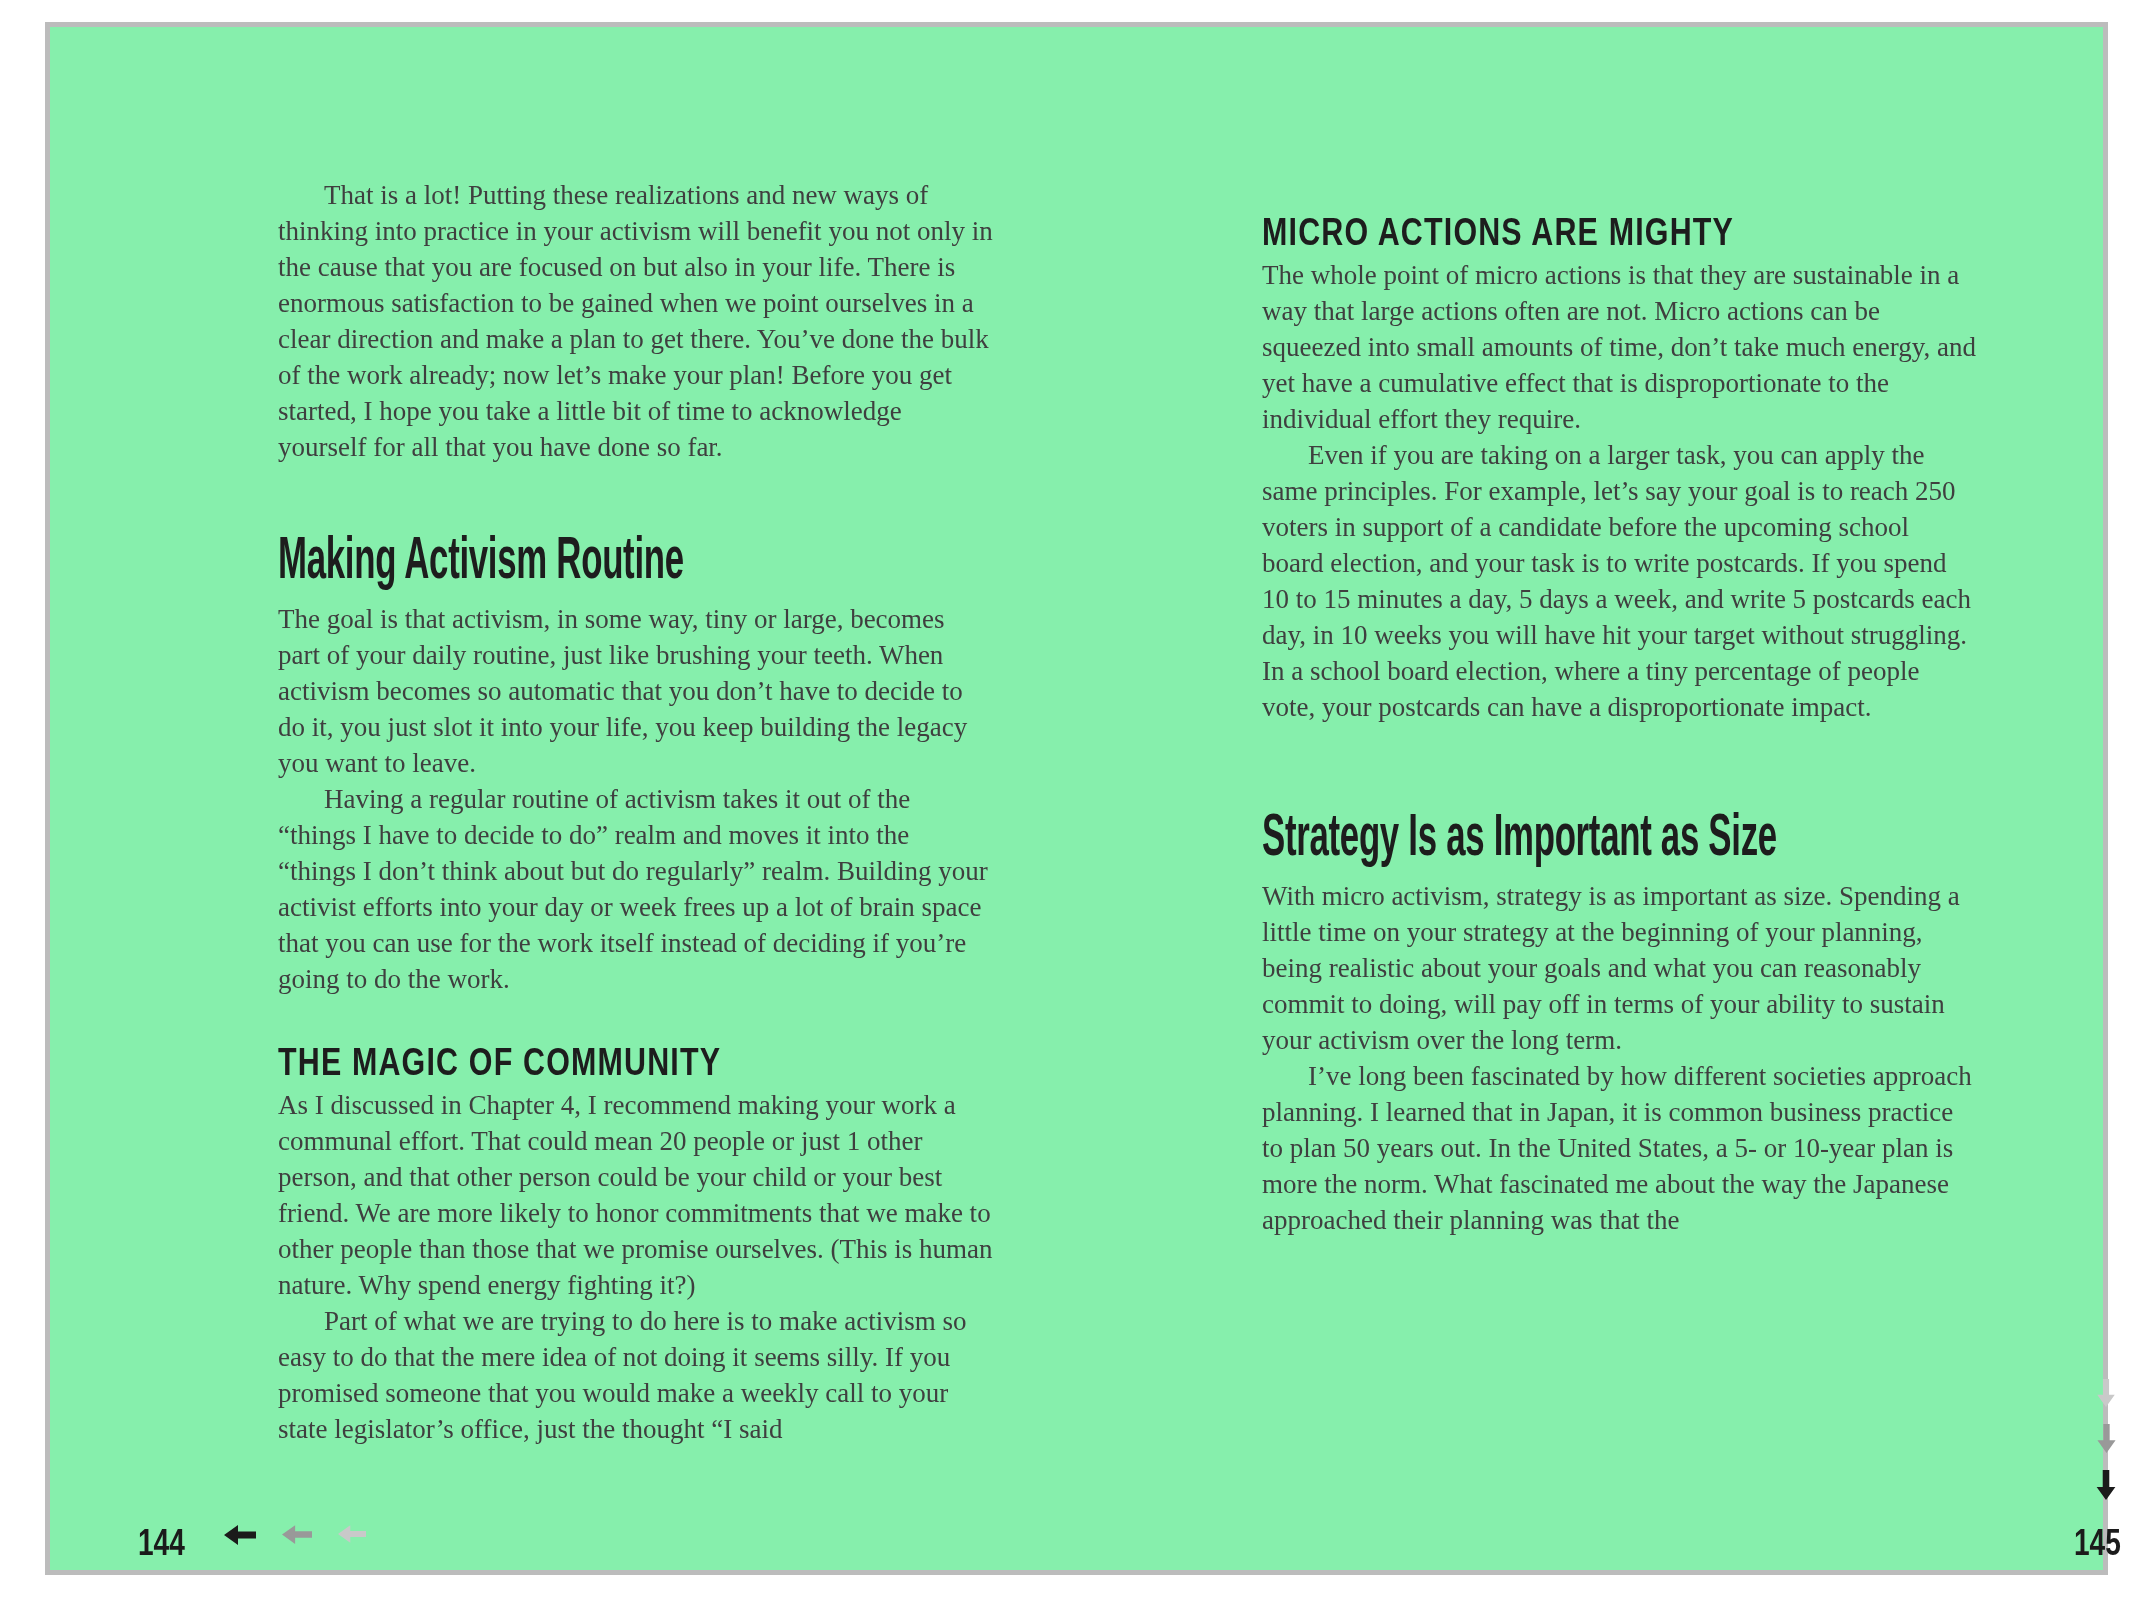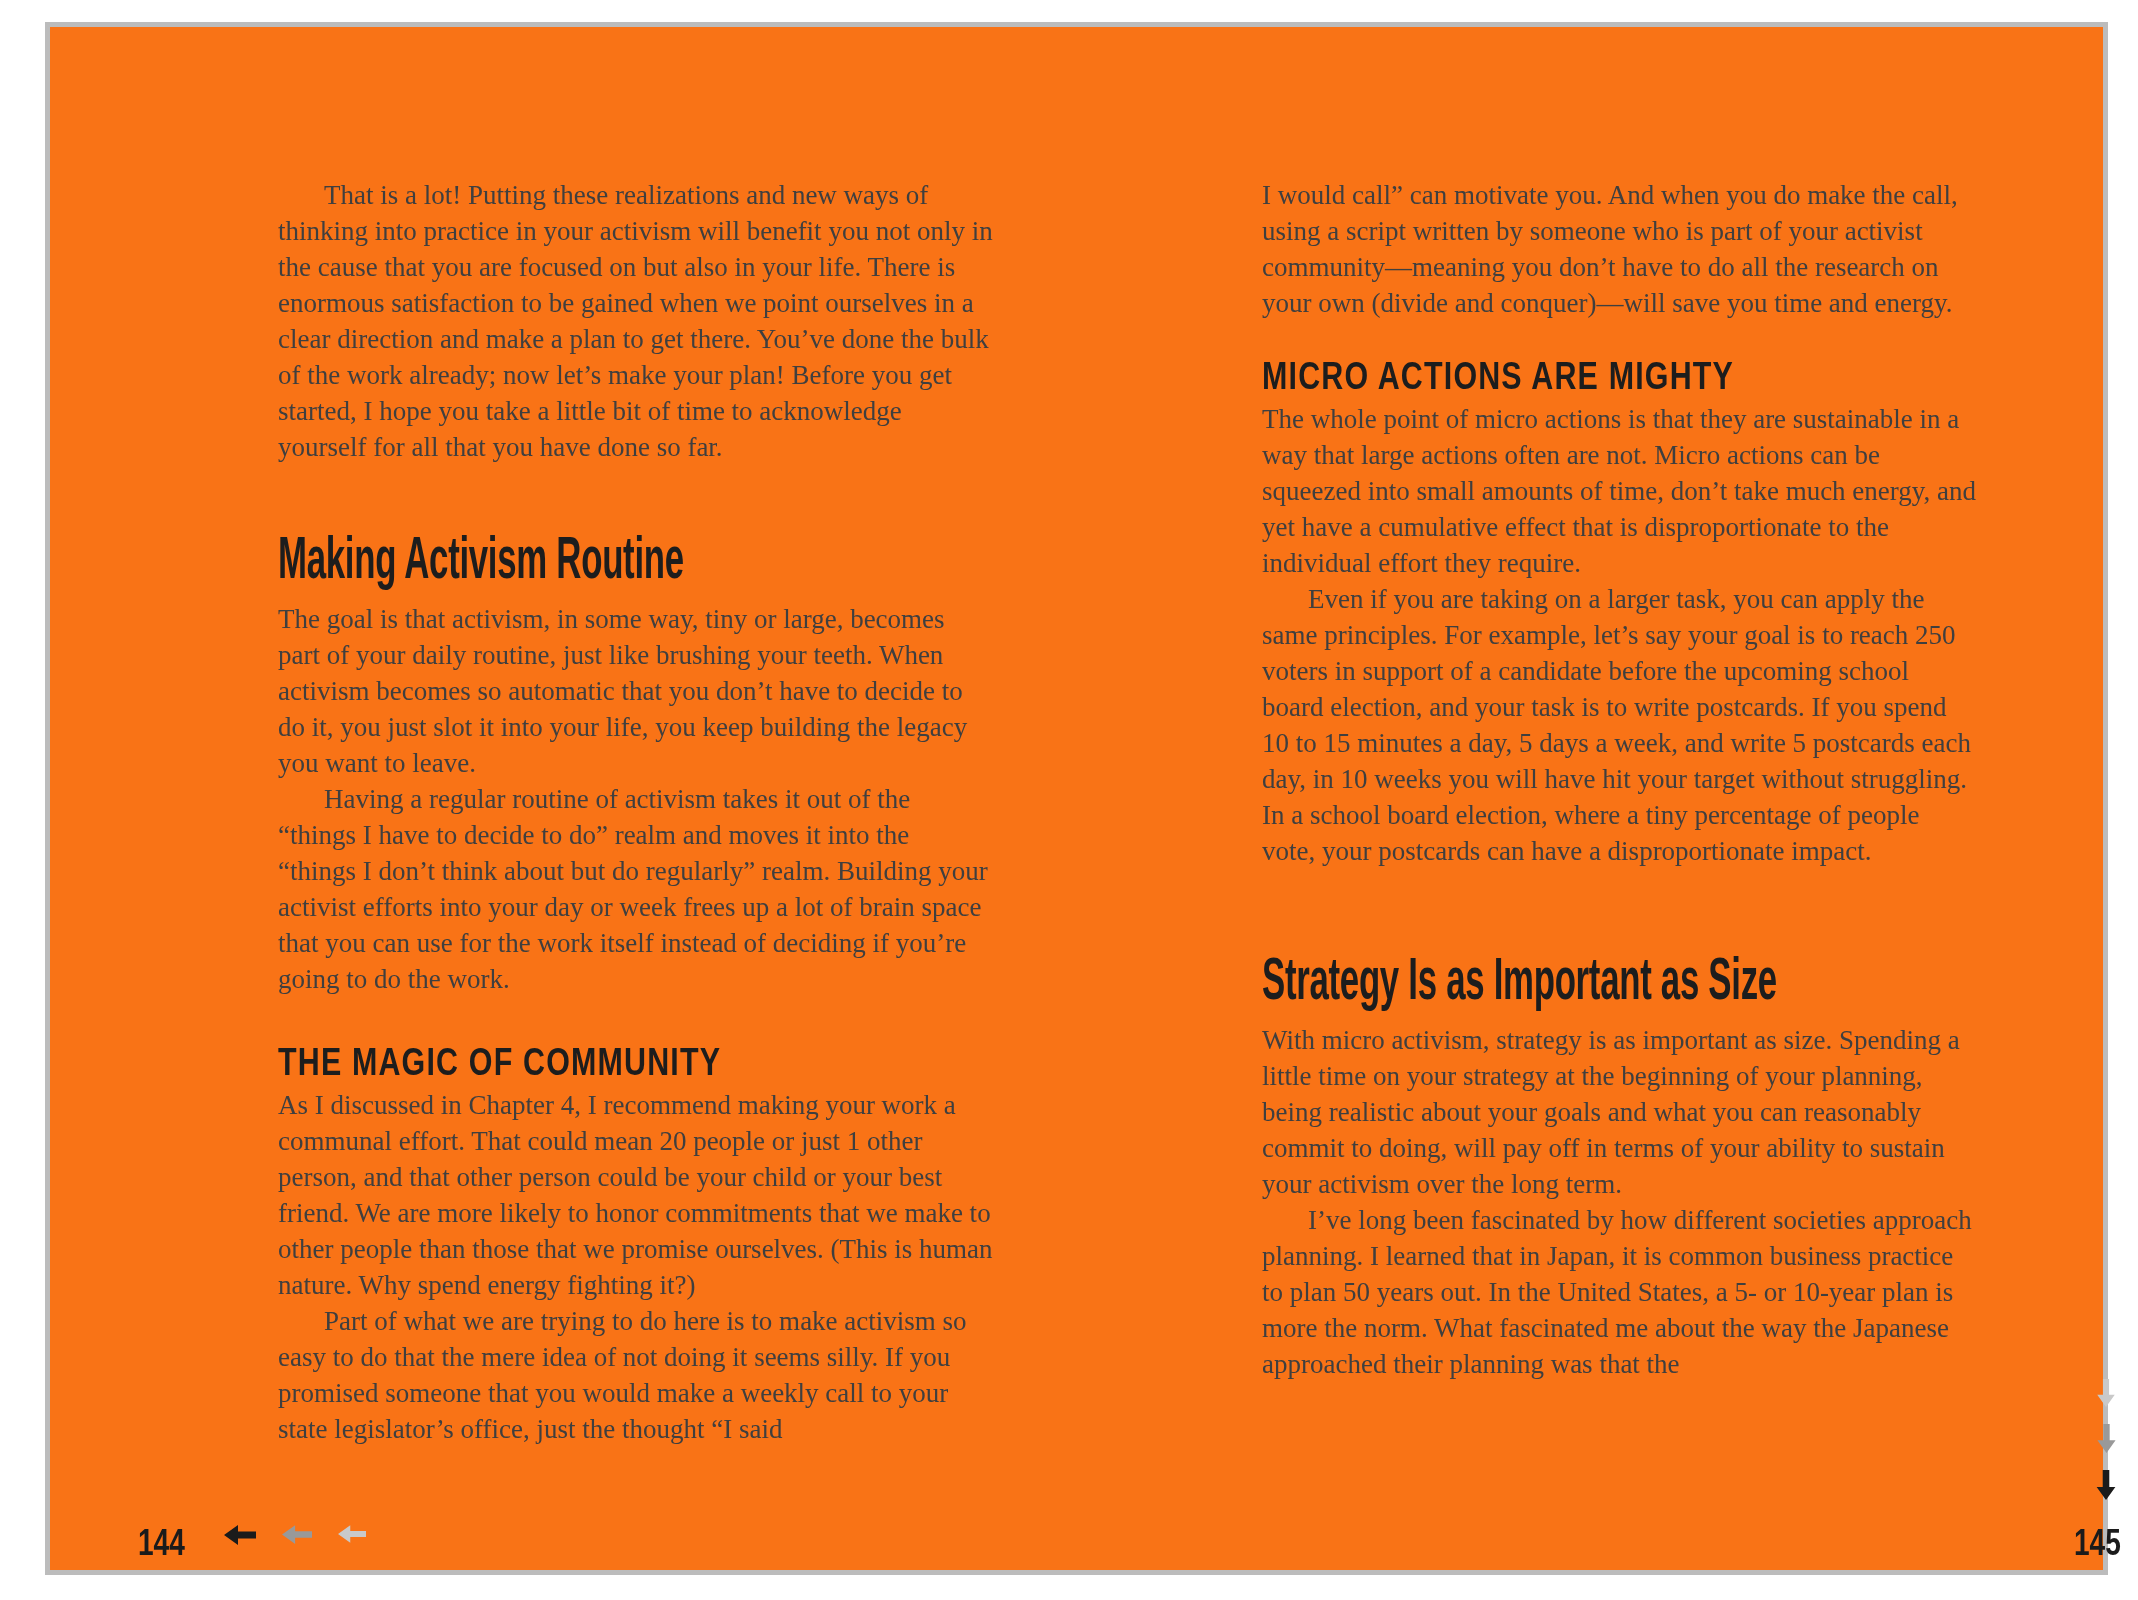"That is a lot! Putting" .frame { background: #f97316 -> #86efac }
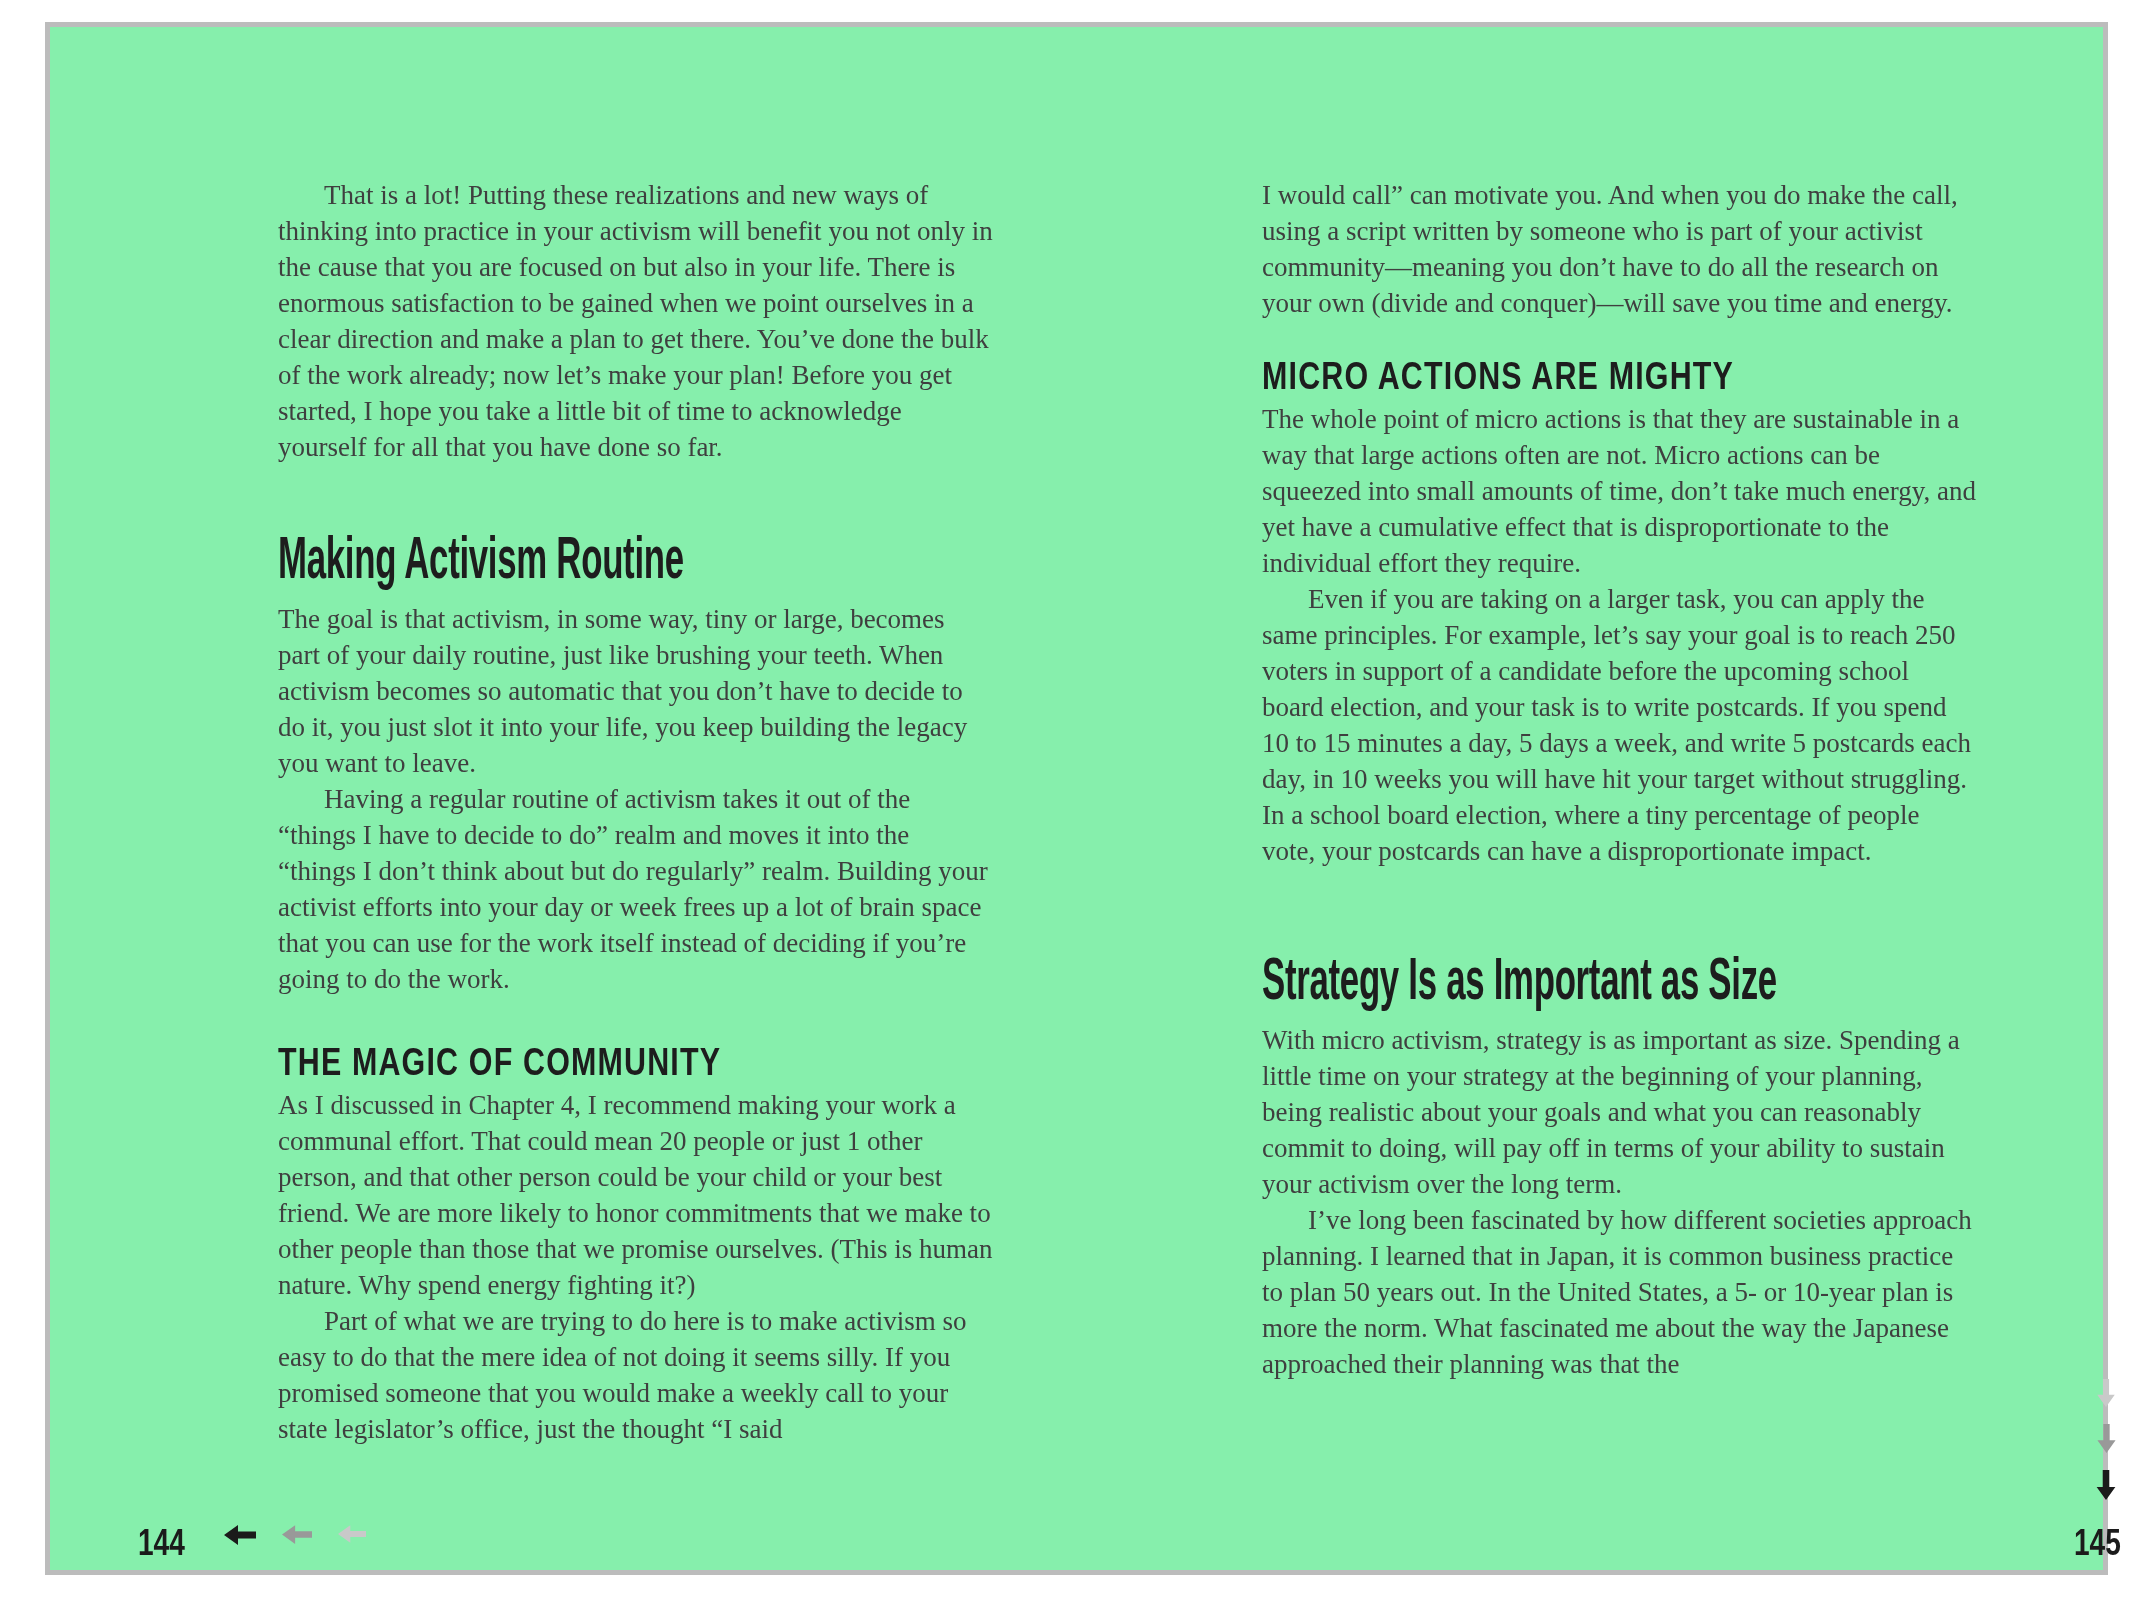"I would call” can motivate" p.body { html: <p>I would call” can motivate you. And when you do make the call, using a script written by someone who is part of your activist community—meaning you don’t have to do all the research on your own (divide and conquer)—will save you time and energy.</p> -> none }
